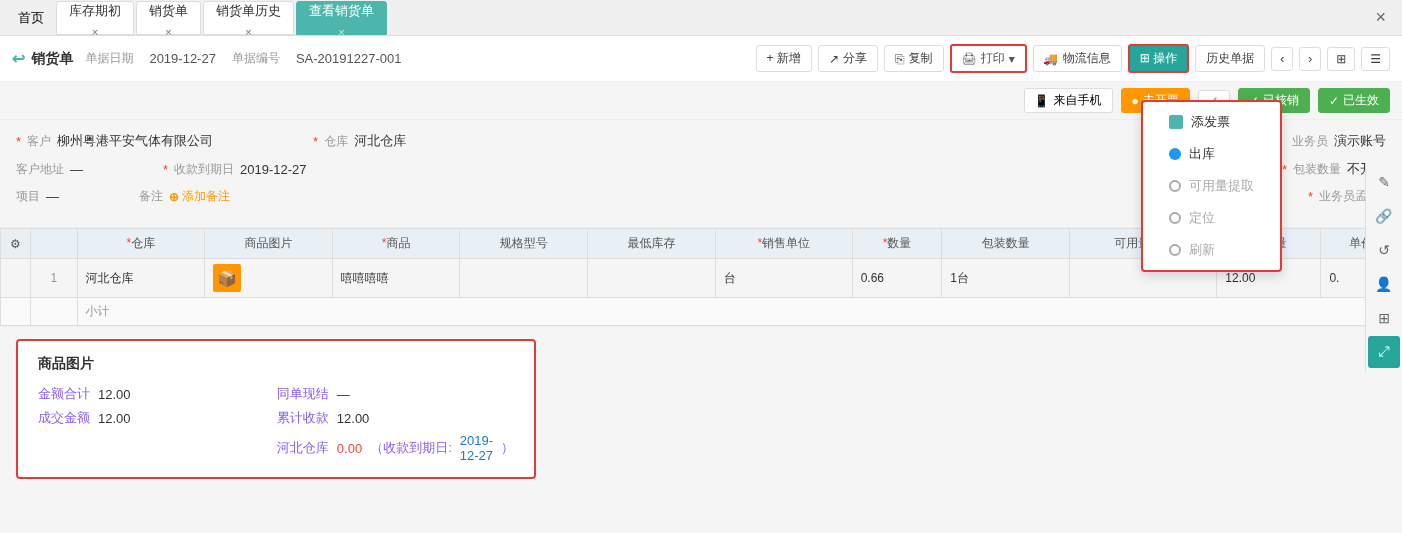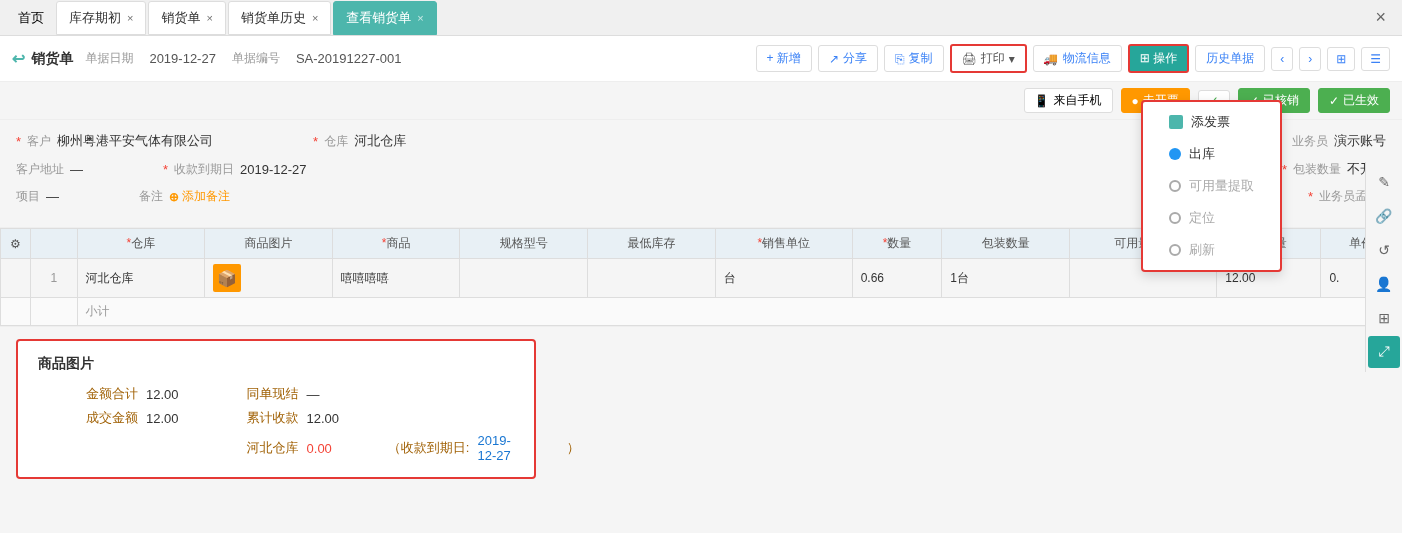"库存期初" .tab { flex-direction: none -> column }
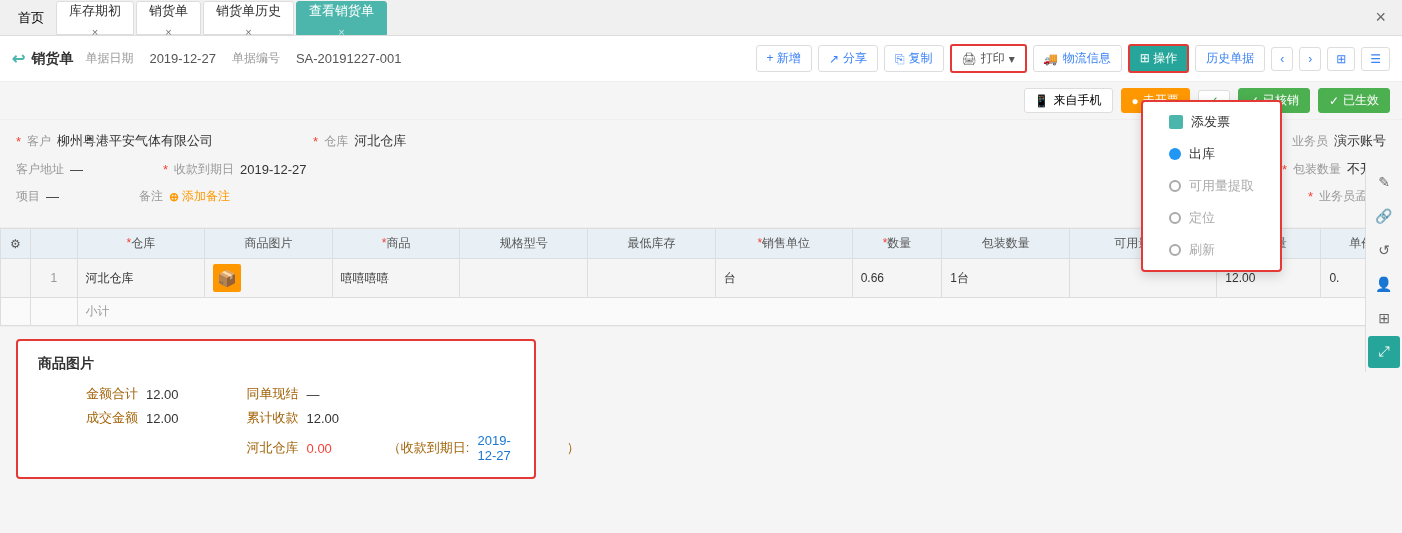"+ 新增" .action-btn { color: #3b82f6 -> #404040 }
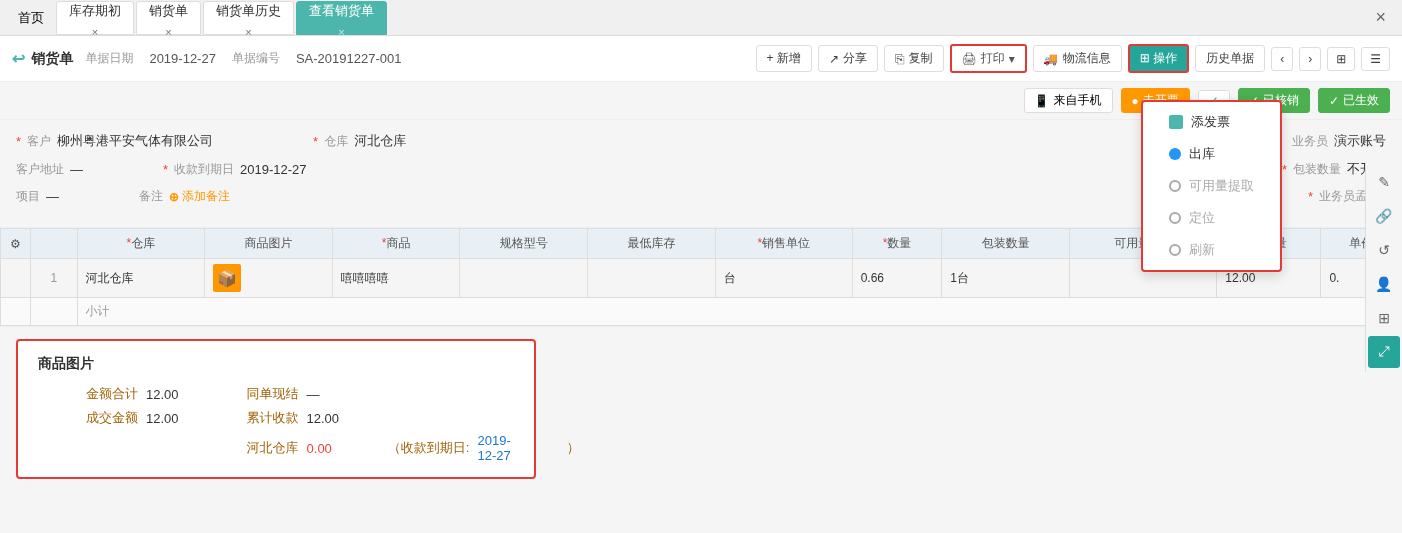"金额合计" .payment-label { color: #a16207 -> #8b5cf6; margin-left: 48px -> none }
